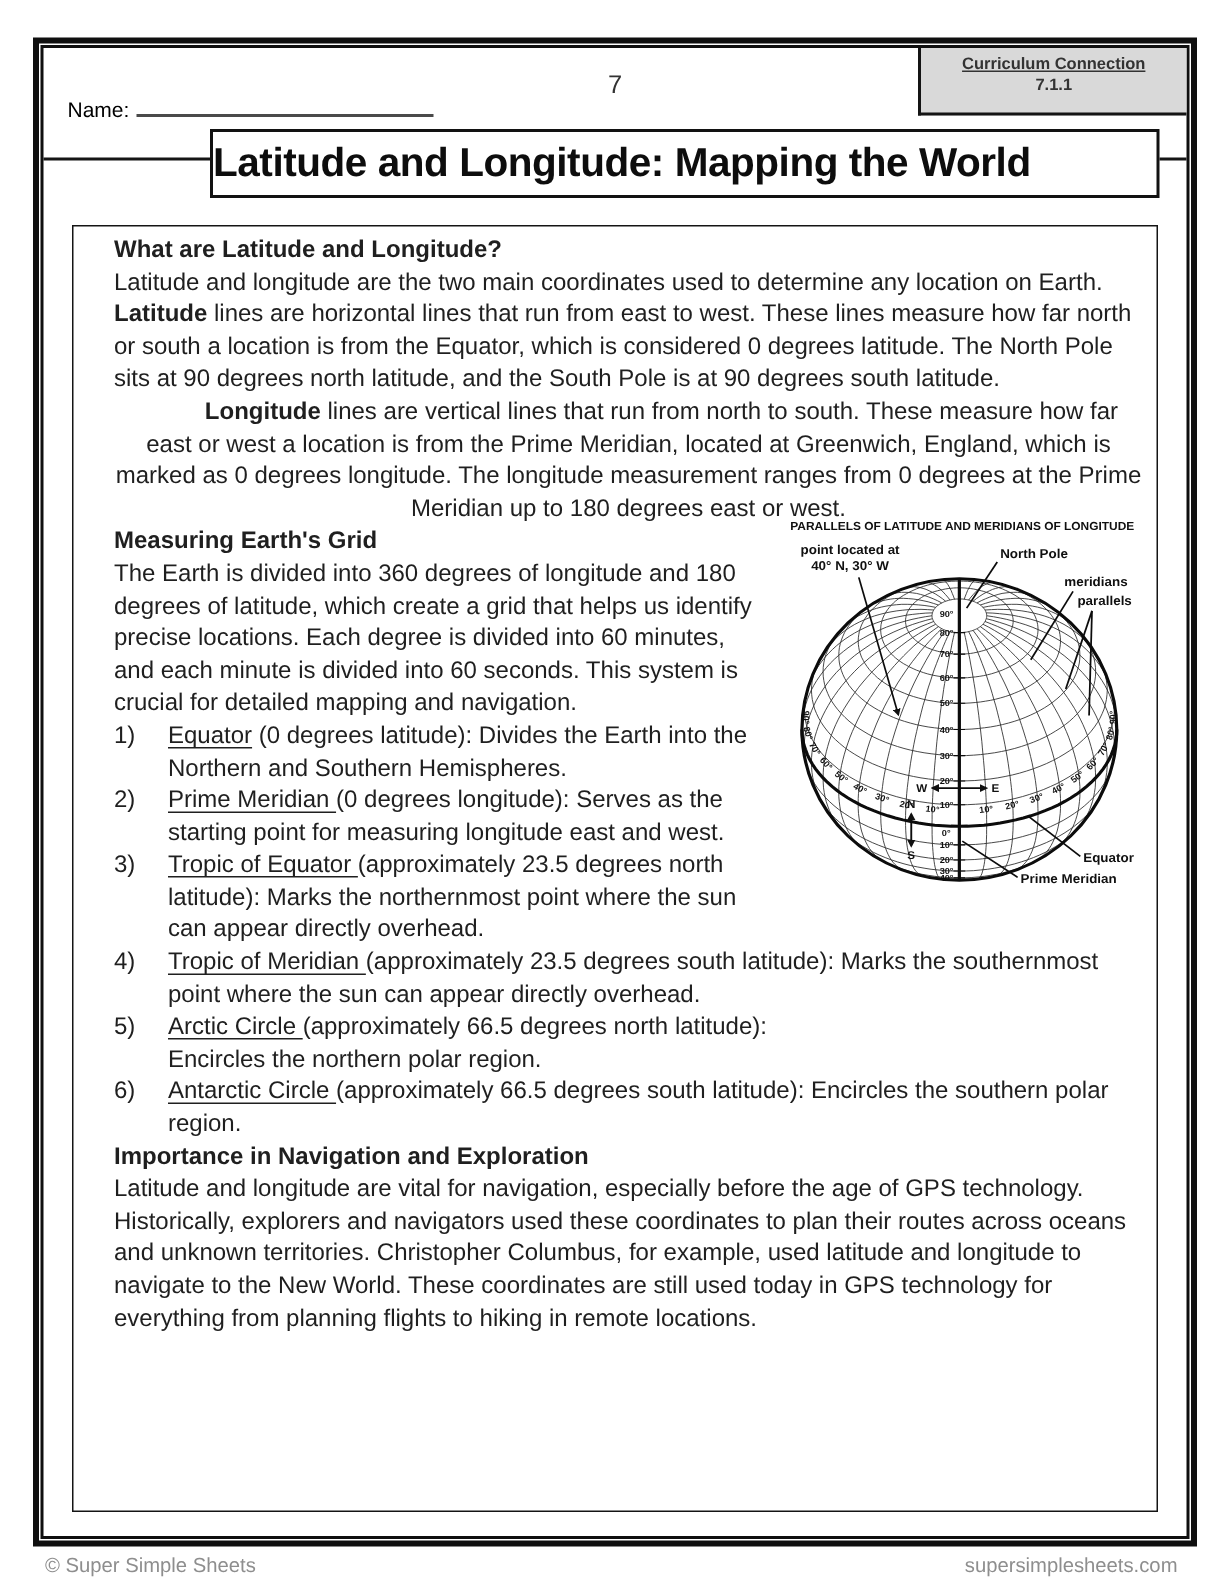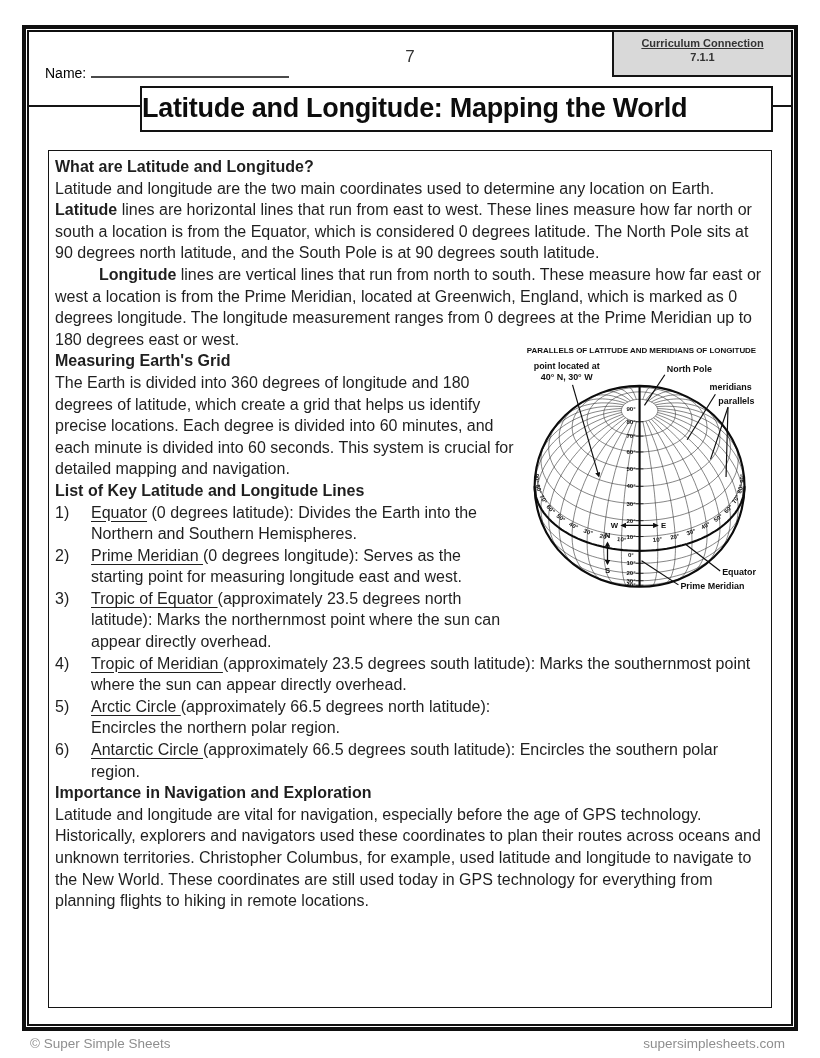"What are Latitude and Longitude?" .content { padding: 5px 9px 0 6px -> 5px 9px 0 27px }
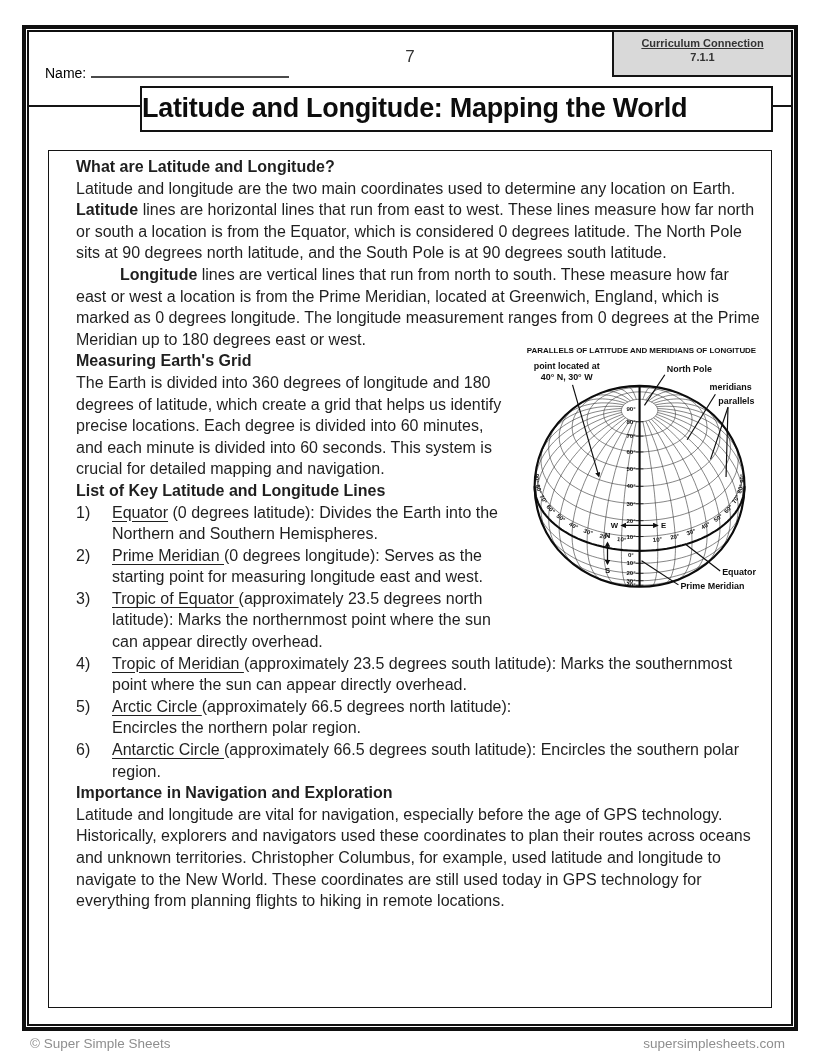"Longitude lines are vertical lines" .indent { text-align: none -> center }
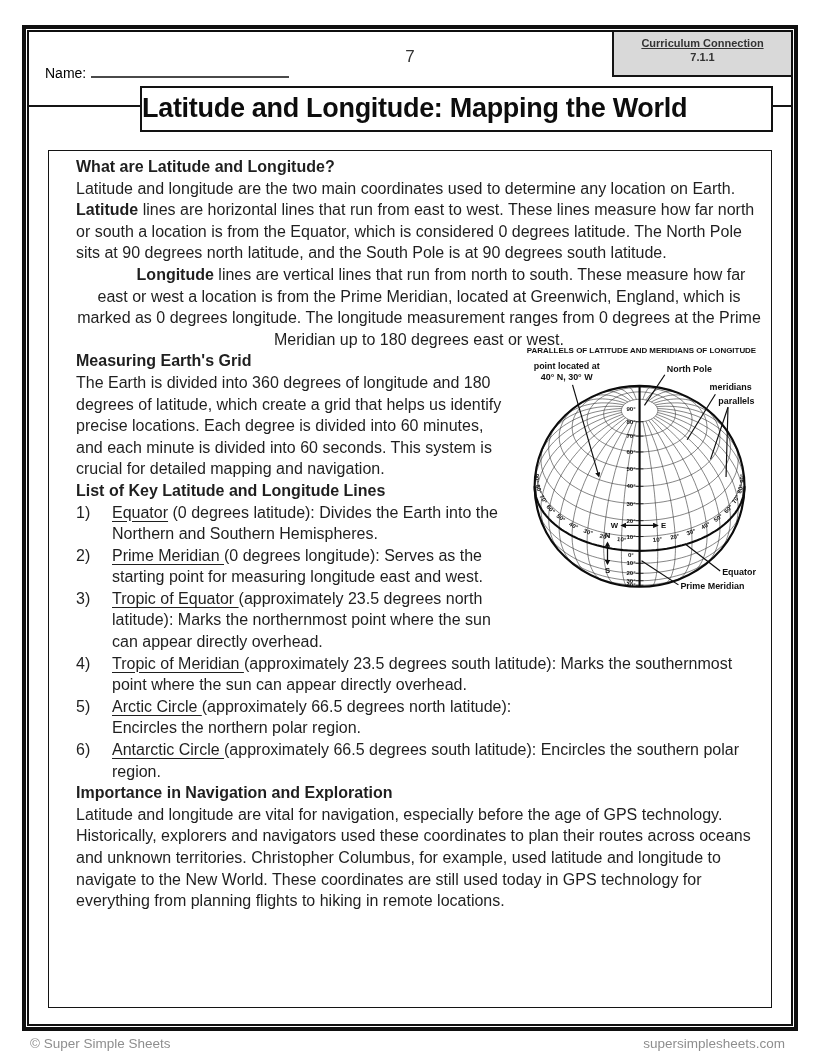"List of Key Latitude and" p.h { html: <p>List of Key Latitude and Longitude Lines</p> -> none }
